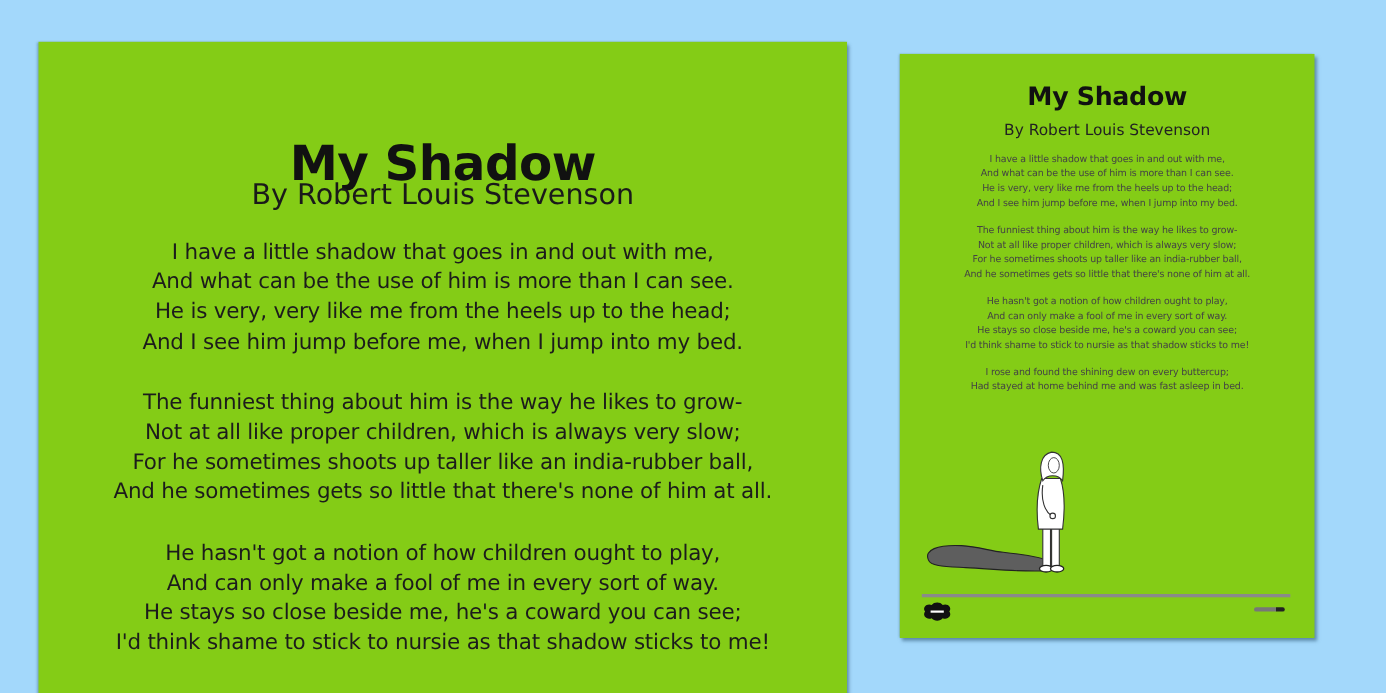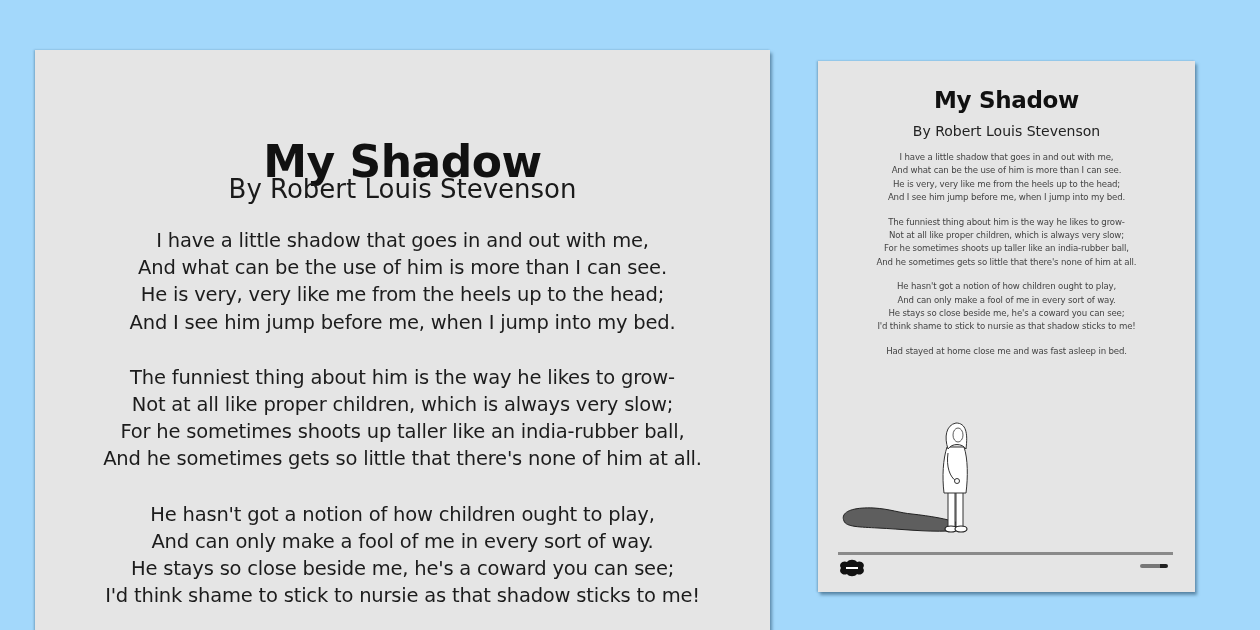"My Shadow" .page { background: #e5e5e5 -> #84cc16; margin-top: 12px -> none }
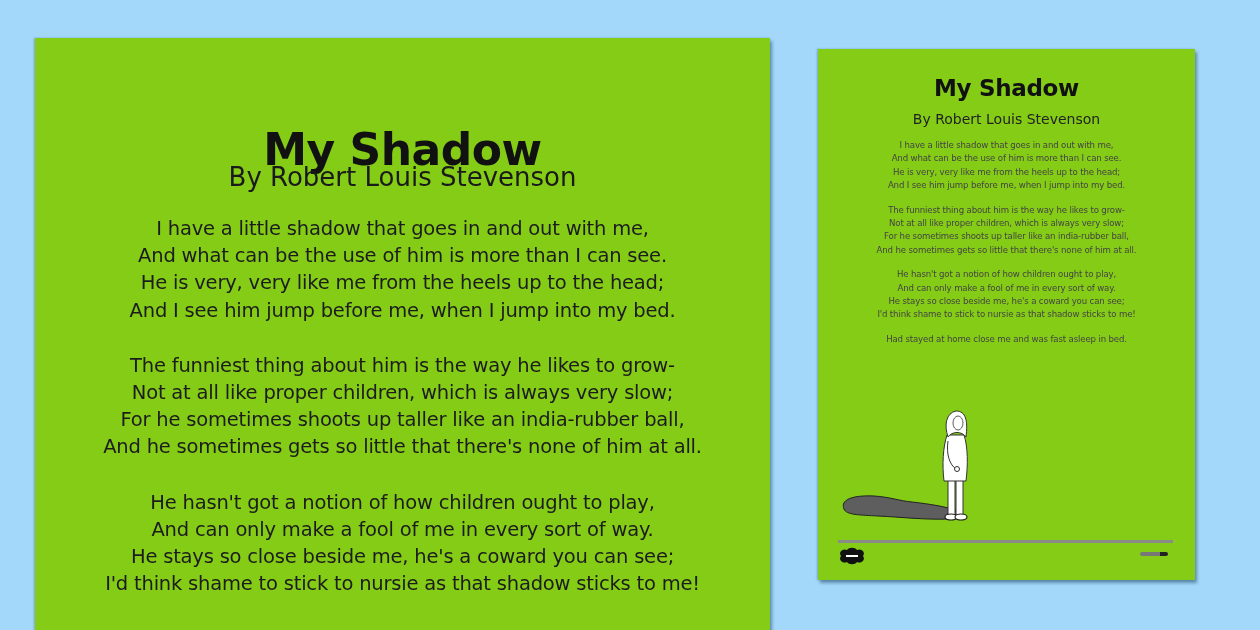"I rose and found the" div.small-line { html: none -> <div>I rose and found the shining dew on every buttercup;</div> }
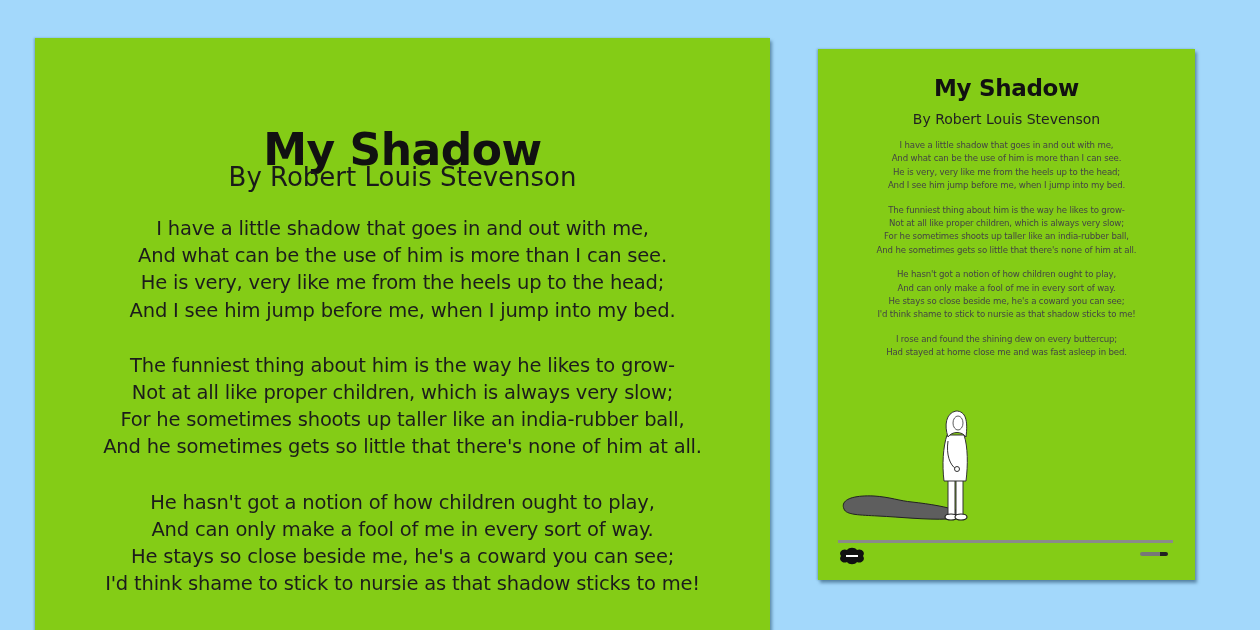"Had stayed at home close" div.small-line { text: close -> behind }
